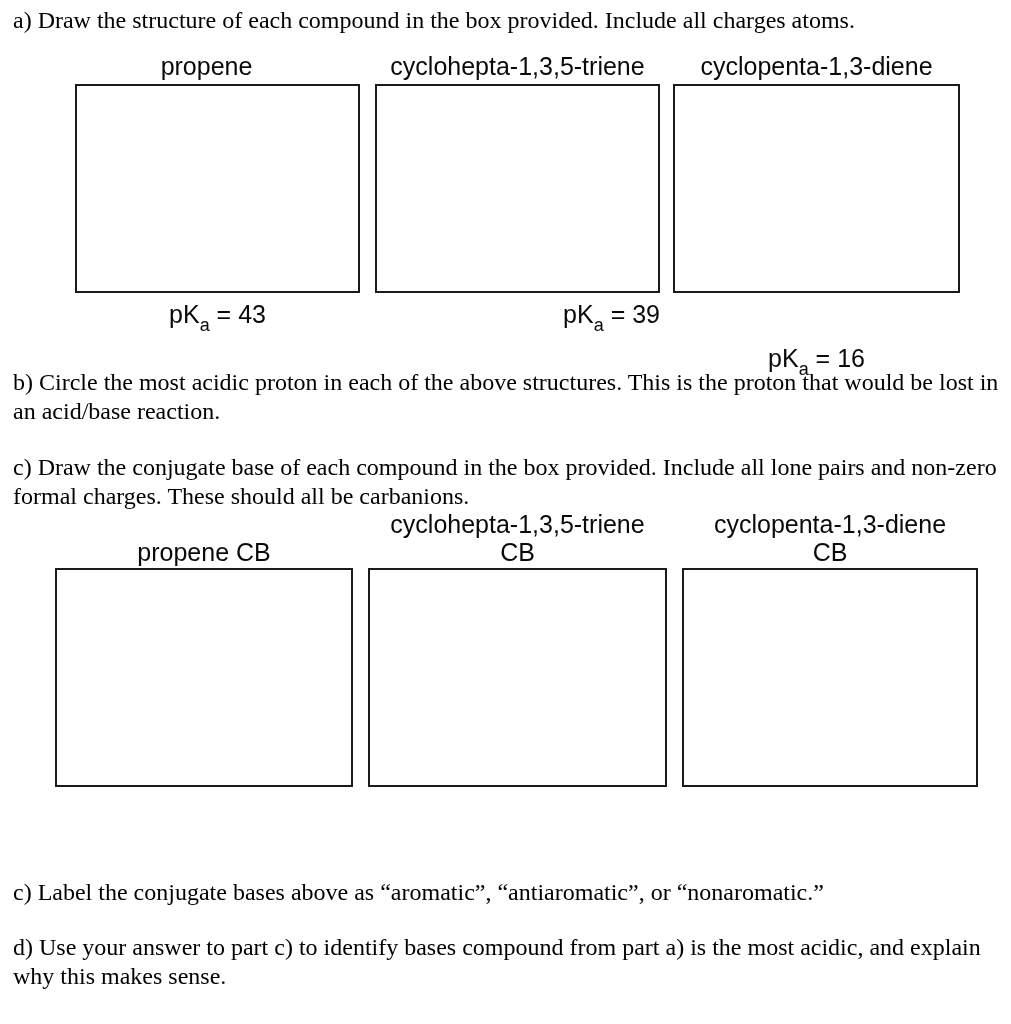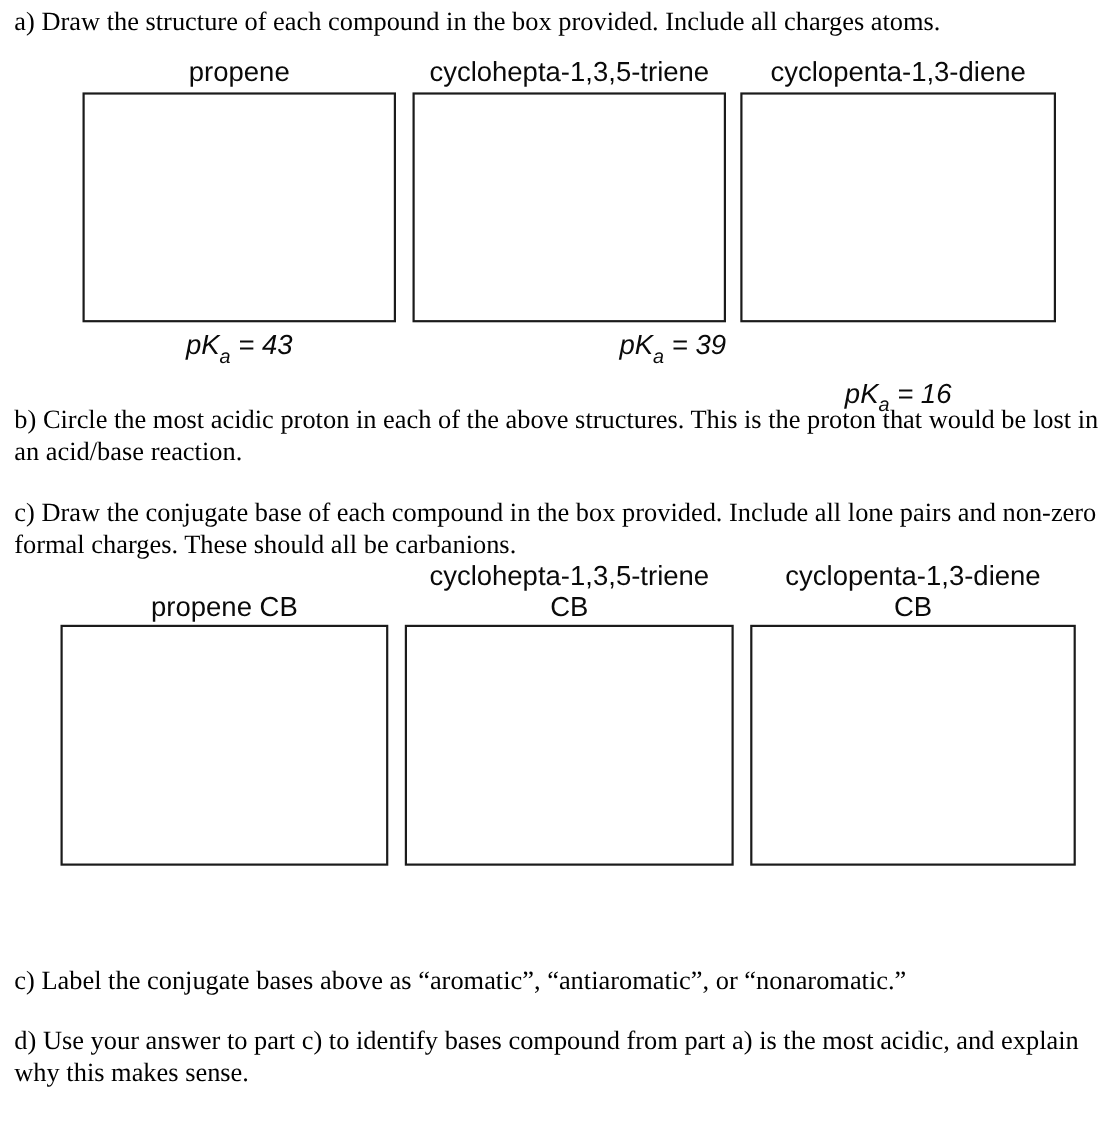"propene" div.sans { left: 75px -> 64px }
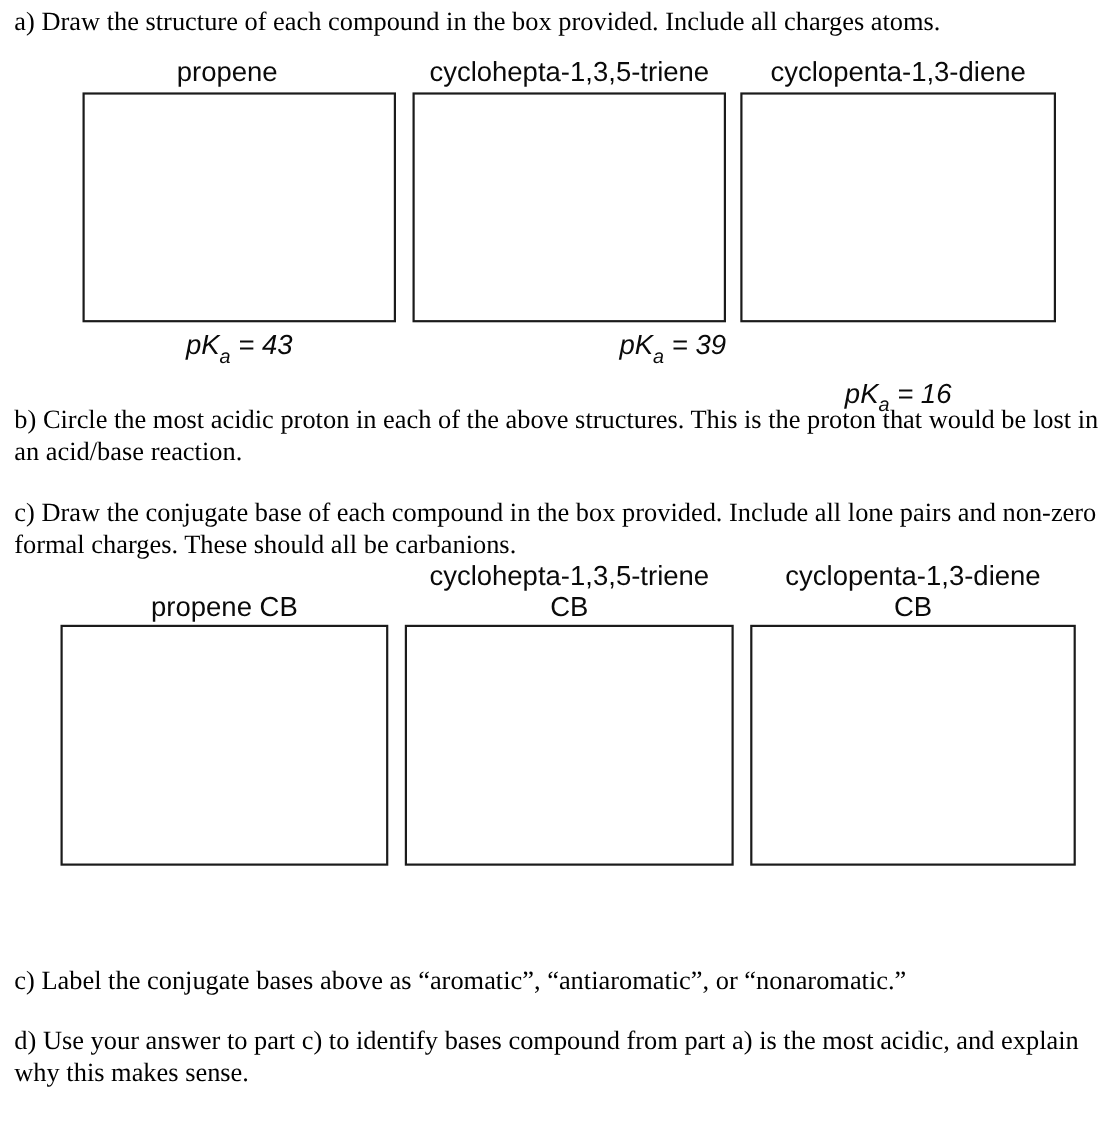"pKa = 43" .pka { font-style: italic -> none }
